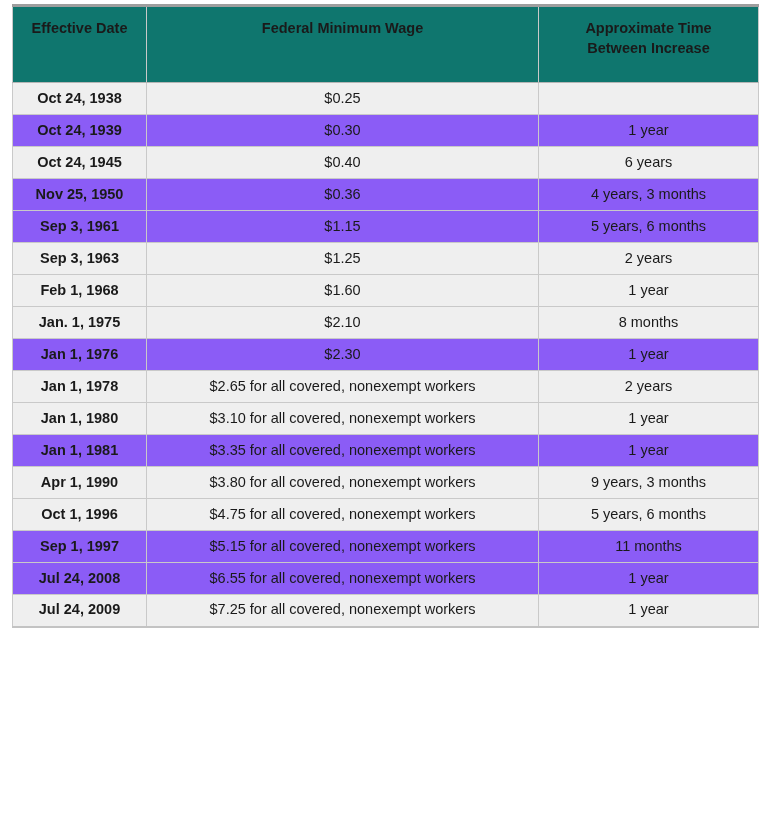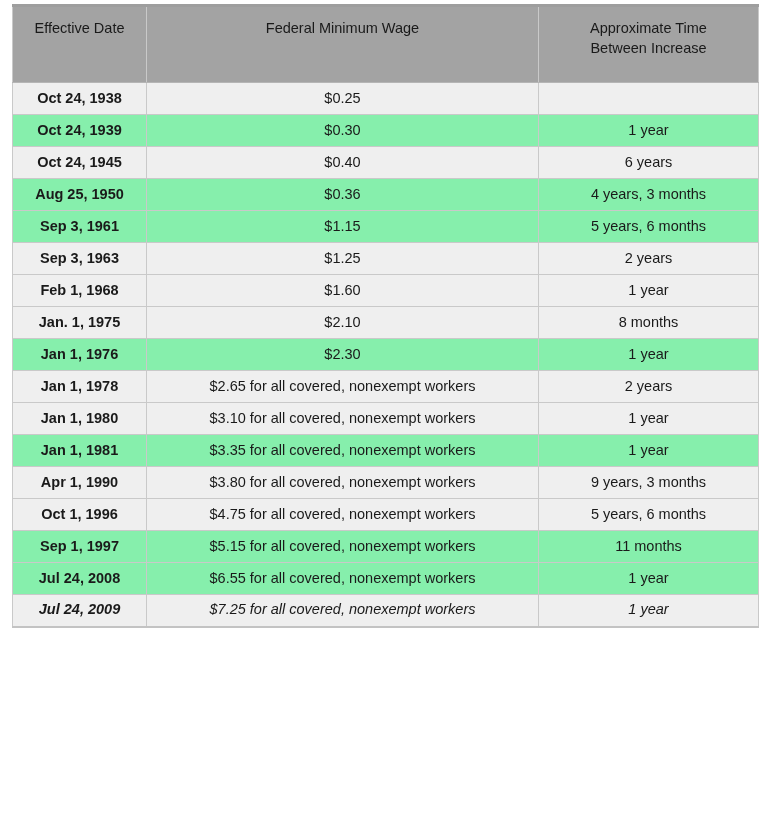"Effective Date" table.wage-table thead tr th { background: #a3a3a3 -> #0f766e; font-weight: normal -> bold }
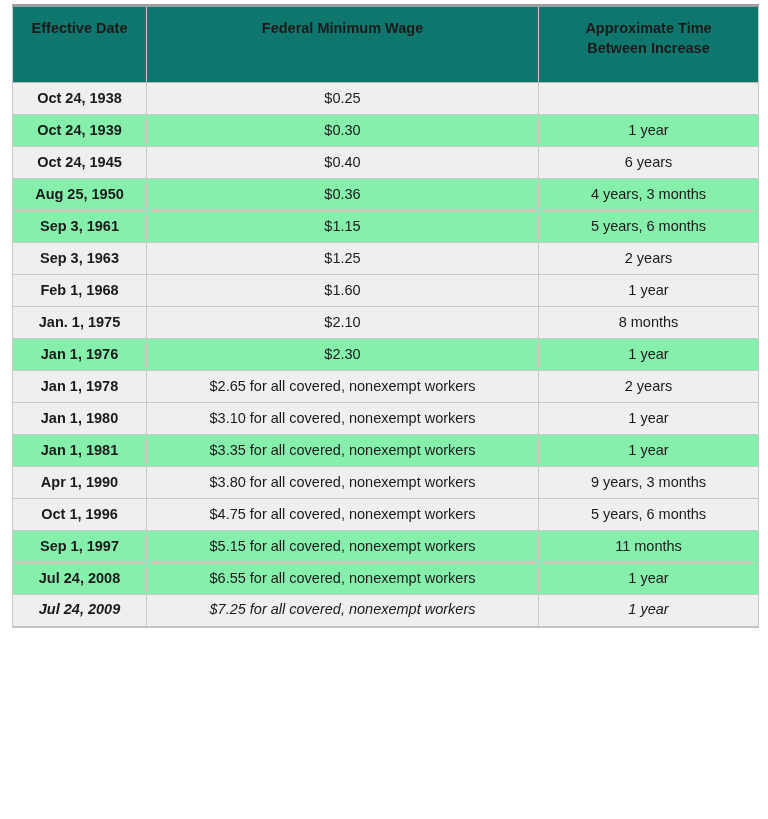"Oct 24, 1939" table.wage-table tbody tr.plain td { background: #86efac -> #8b5cf6 }
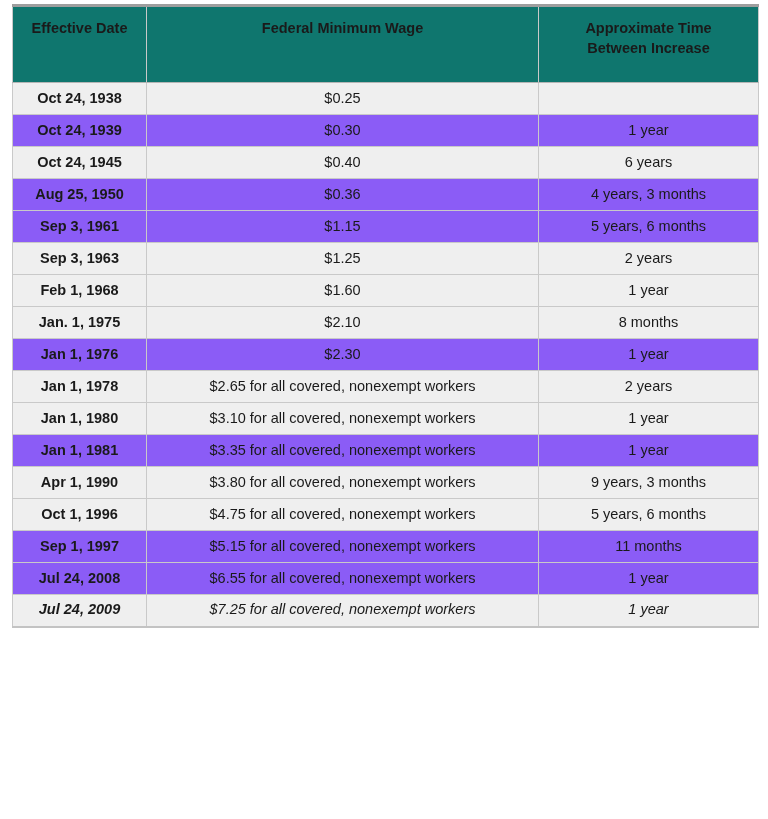"Aug 25, 1950" td.cell-date { text: Aug -> Nov }
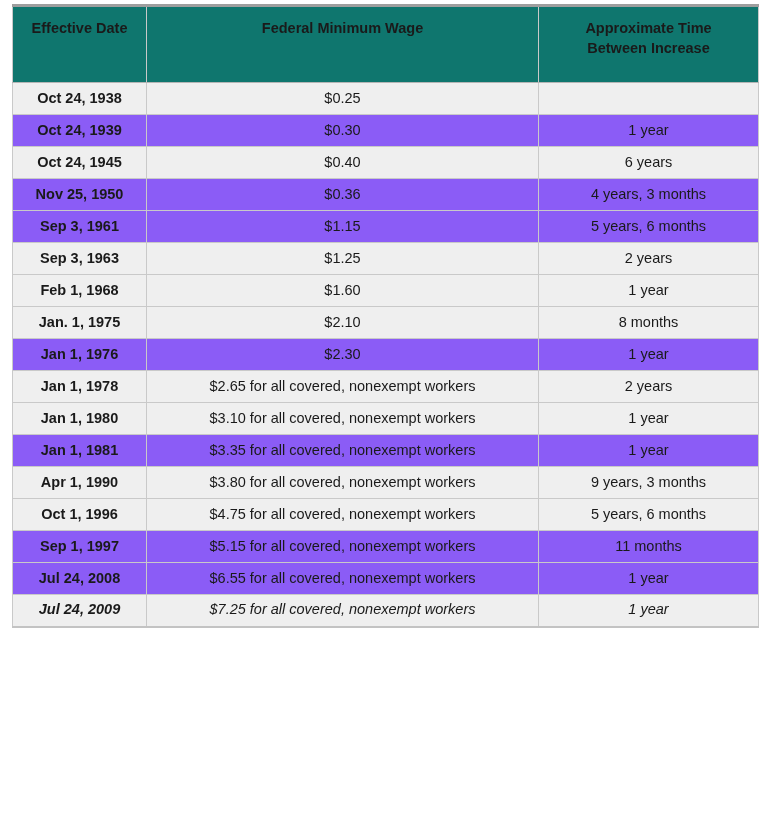"Jul 24, 2009" table.wage-table tbody tr:last-child td { font-style: italic -> none }
